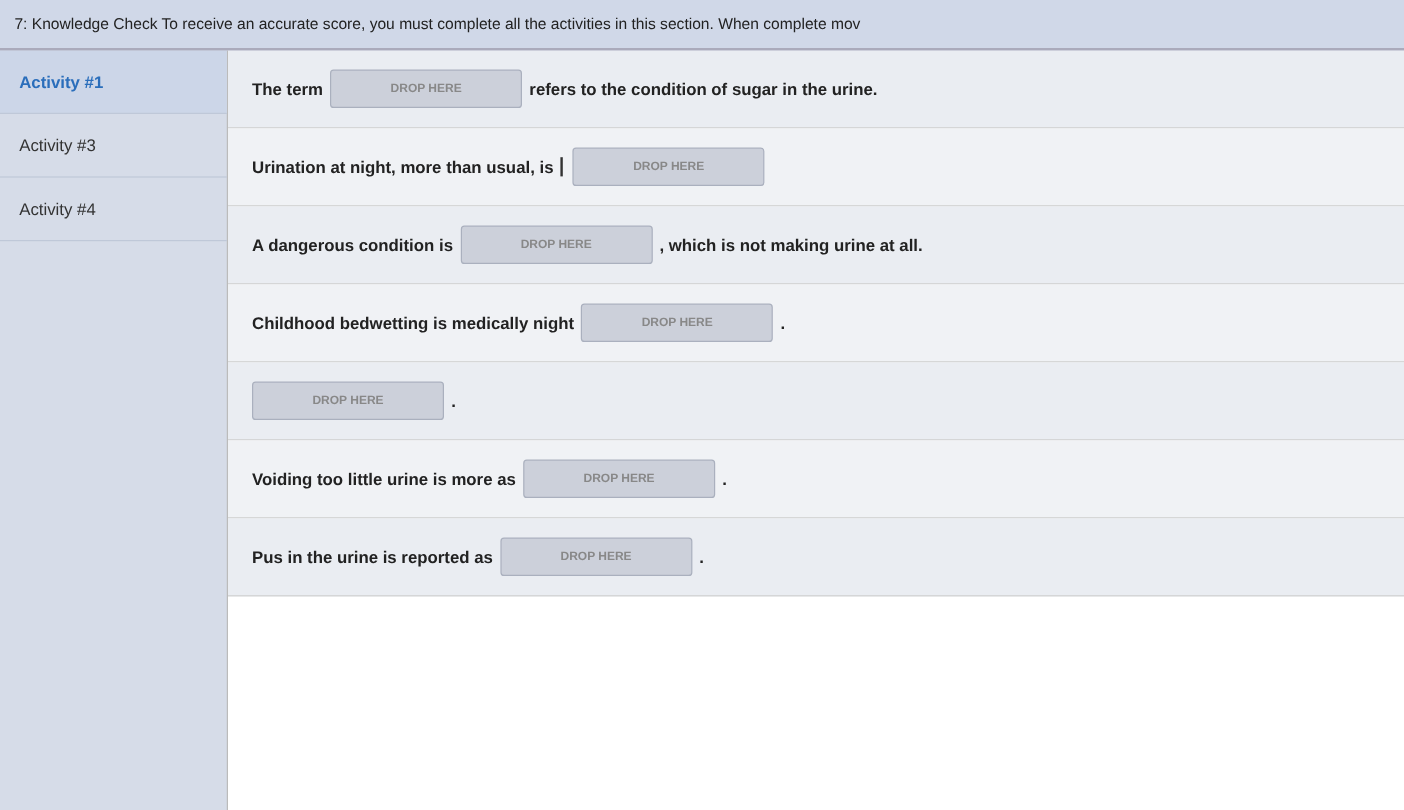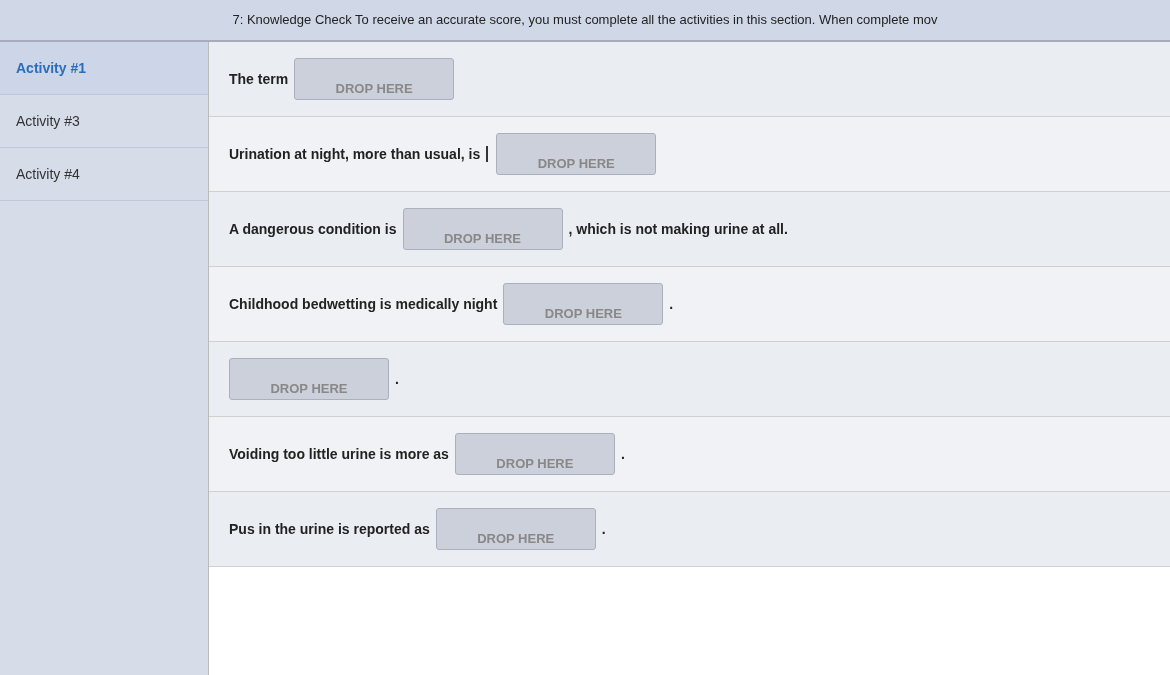"7: Knowledge Check To receive" .top-banner { justify-content: center -> none }
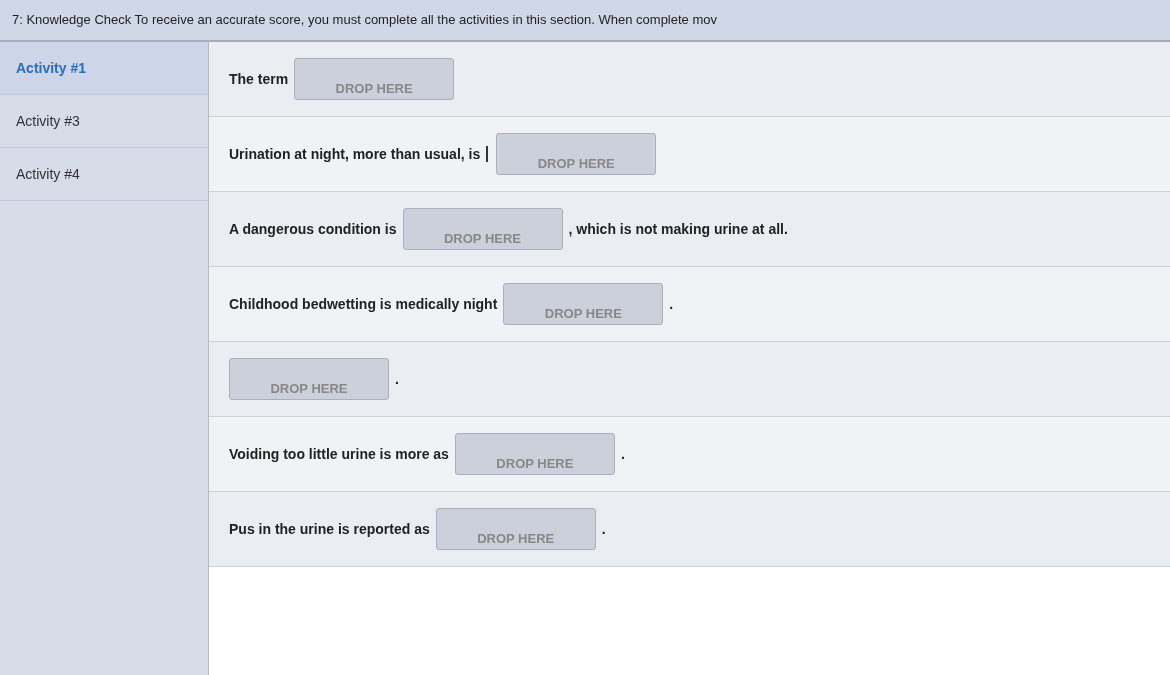"Activity #1" .sidebar { width: 209px -> 190px }
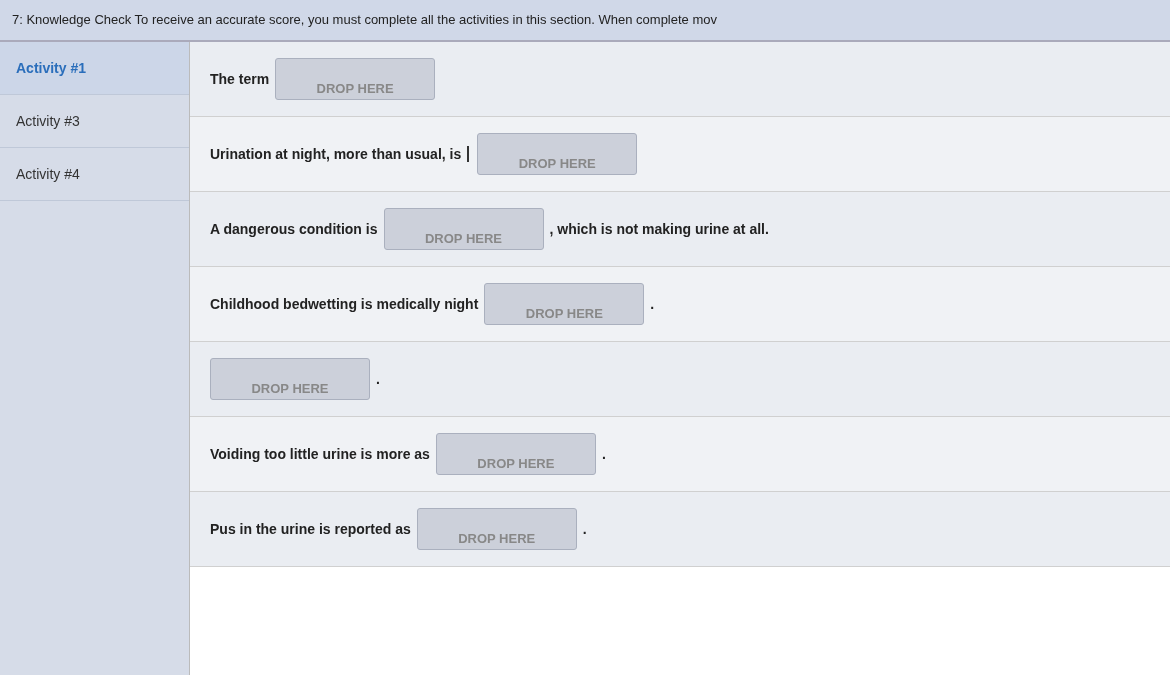"DROP HERE" .drop-zone { font-size: 13px -> 10px; padding: 20px 18px -> 6px 18px }
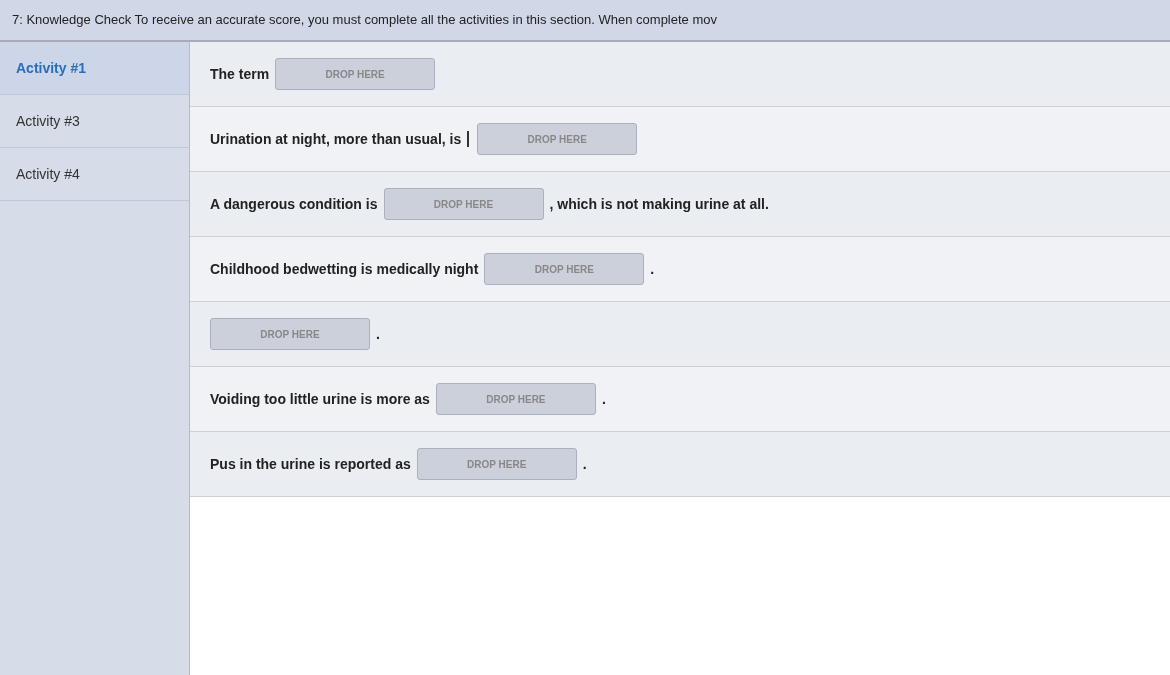"refers to the condition of" span.question-text { html: none -> <span>refers to the condition of sugar in the urine.</span> }
